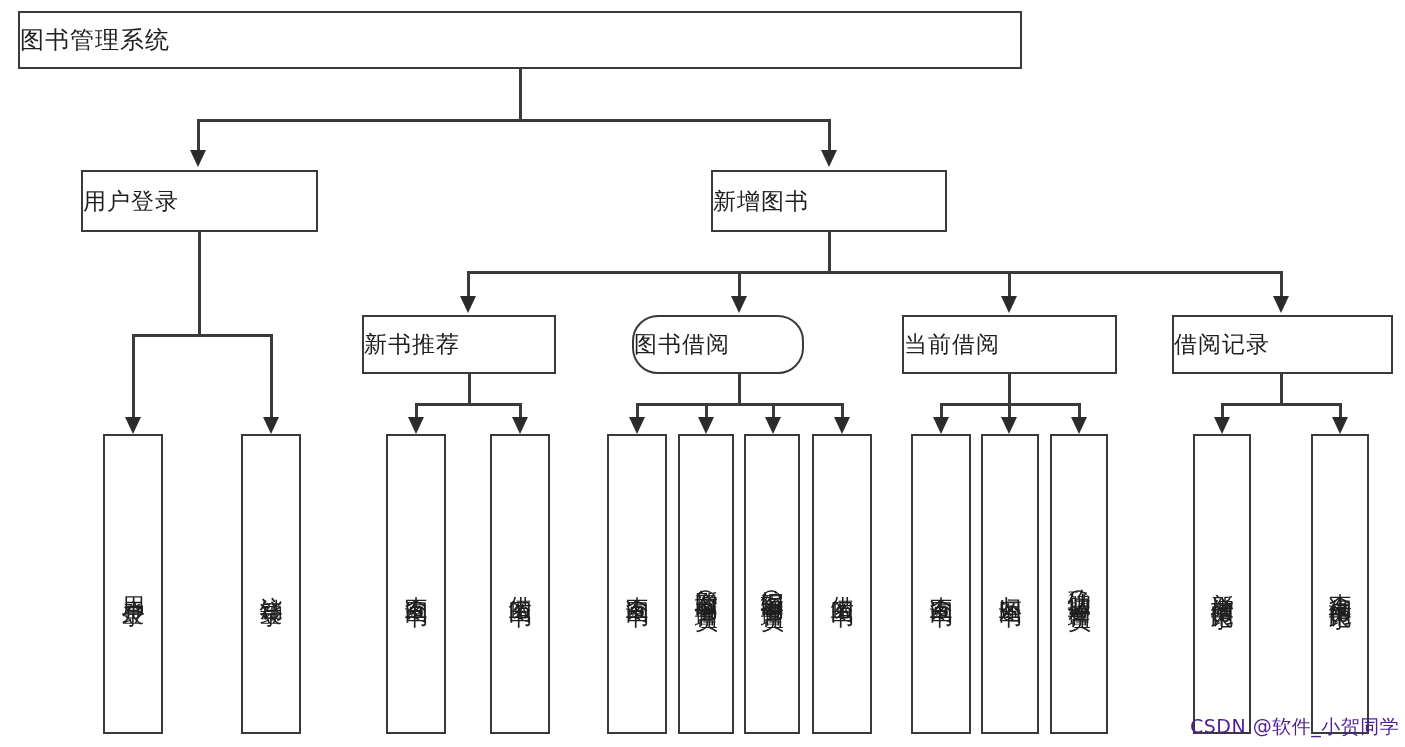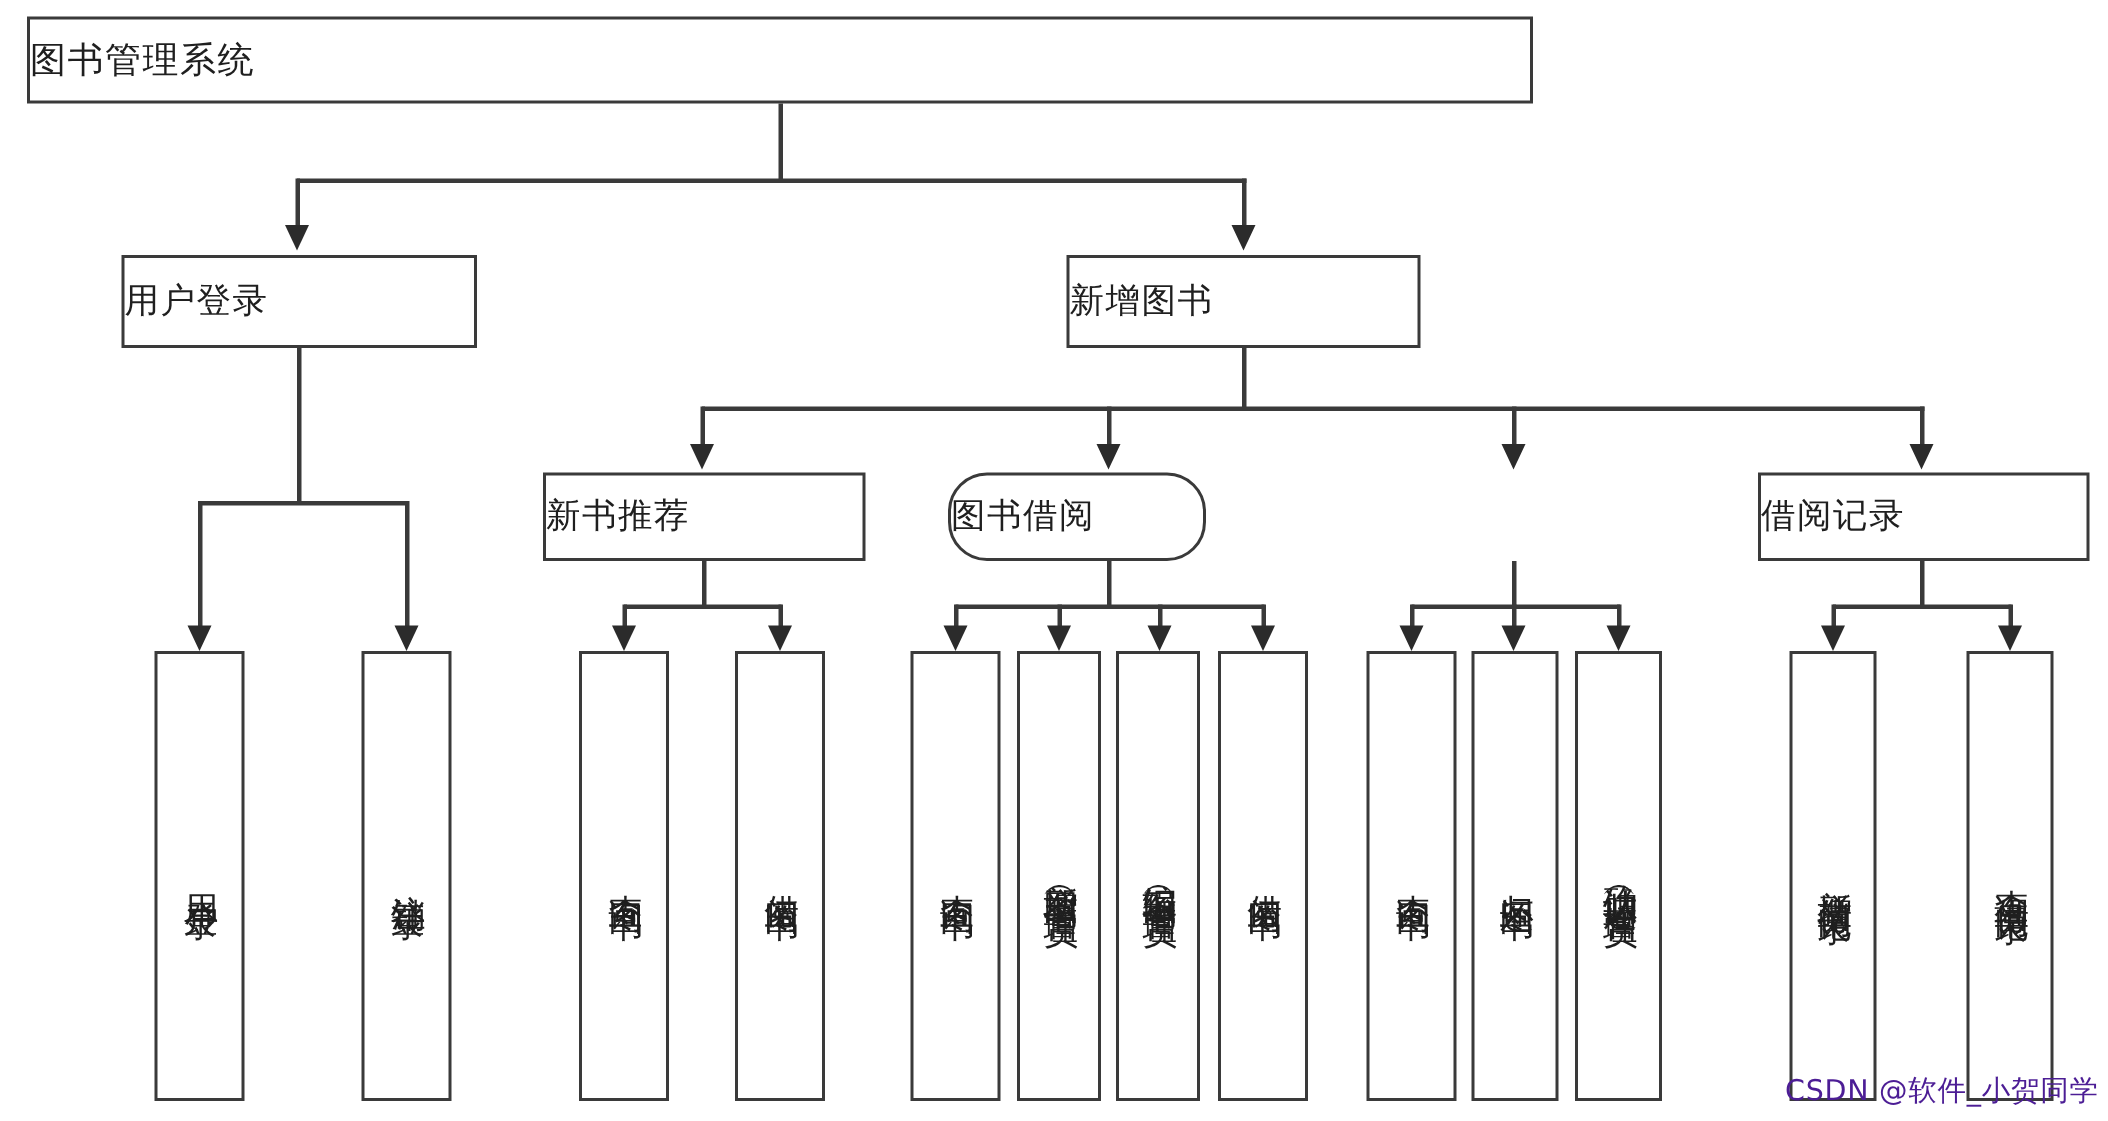"新书推荐" div.node { width: 215px -> 194px }
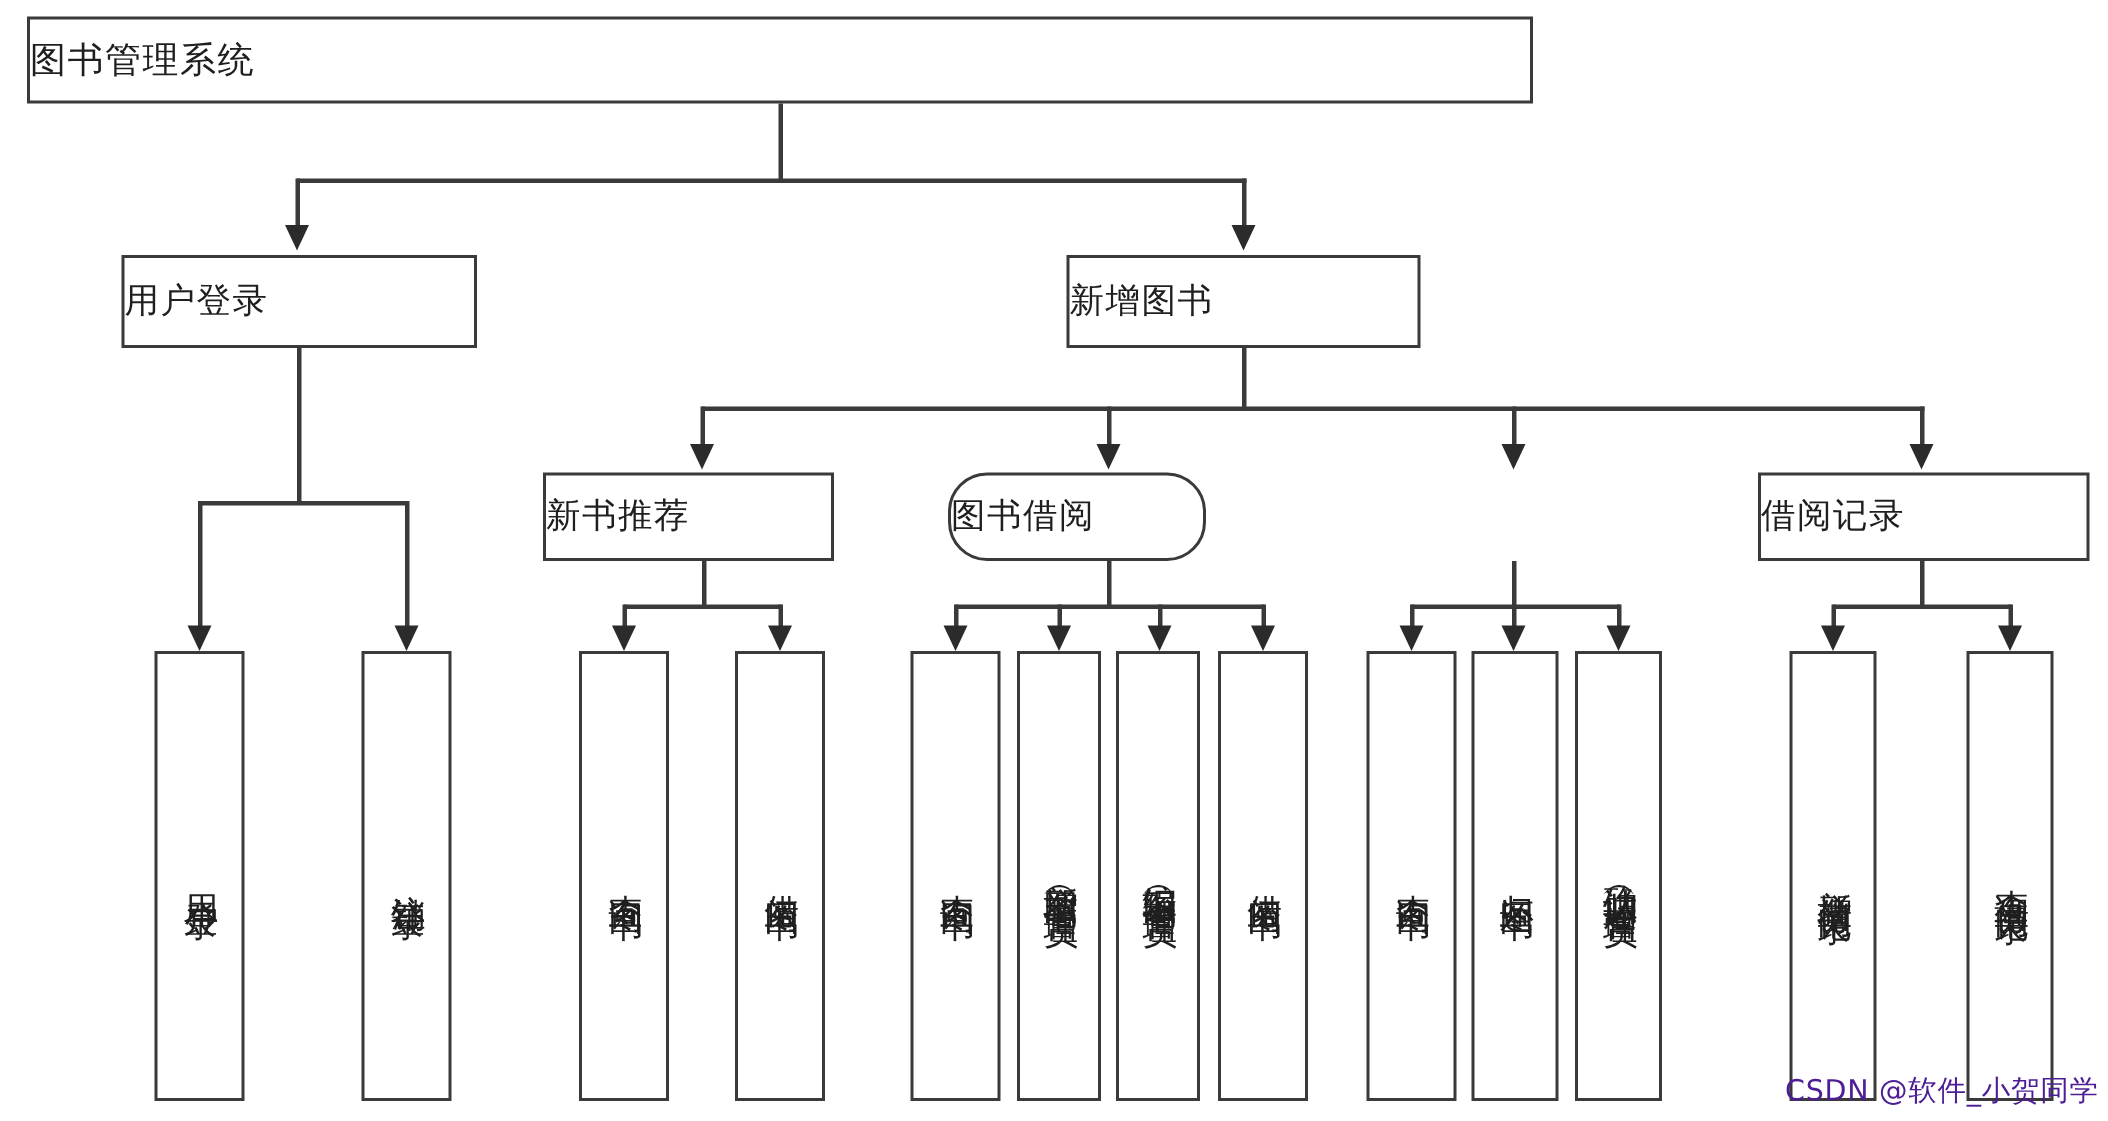"当前借阅" div.node { html: none -> <div> <span>当前借阅</span> </div> }
